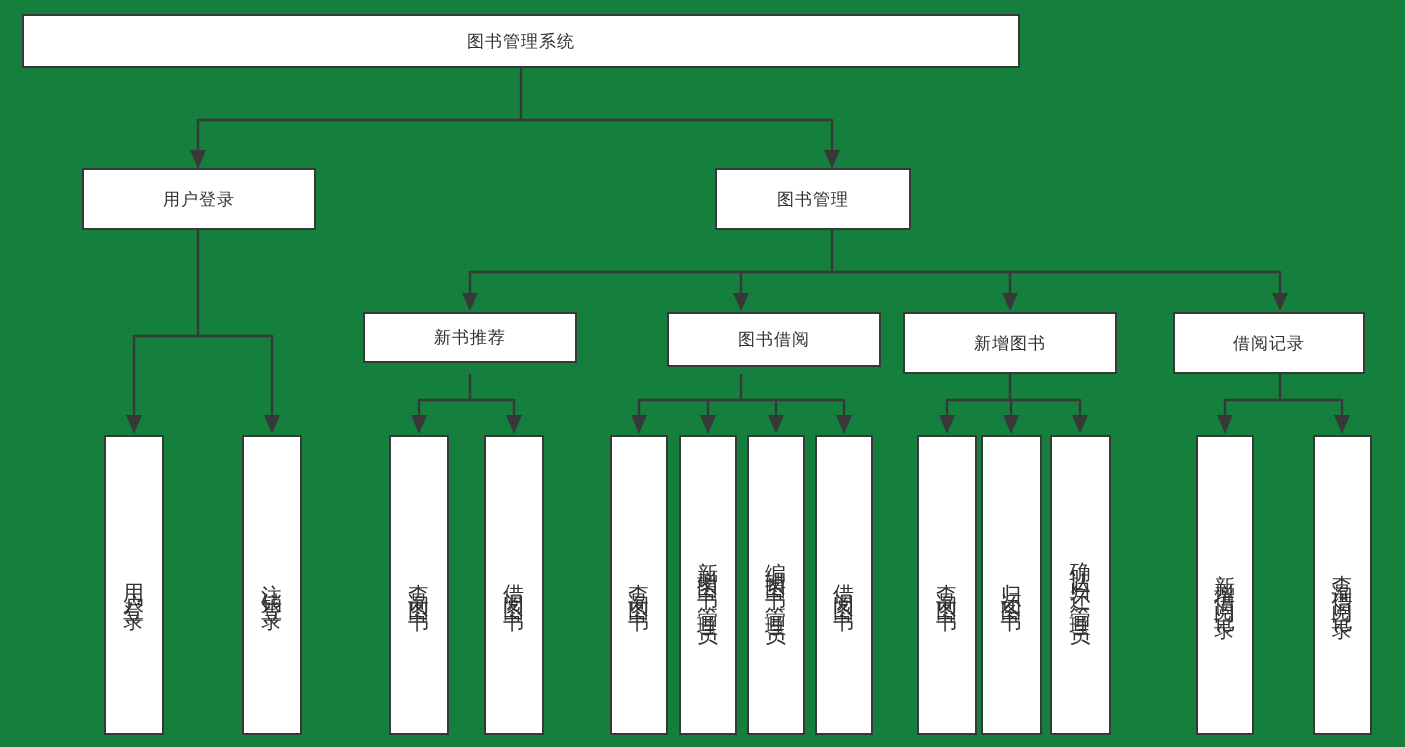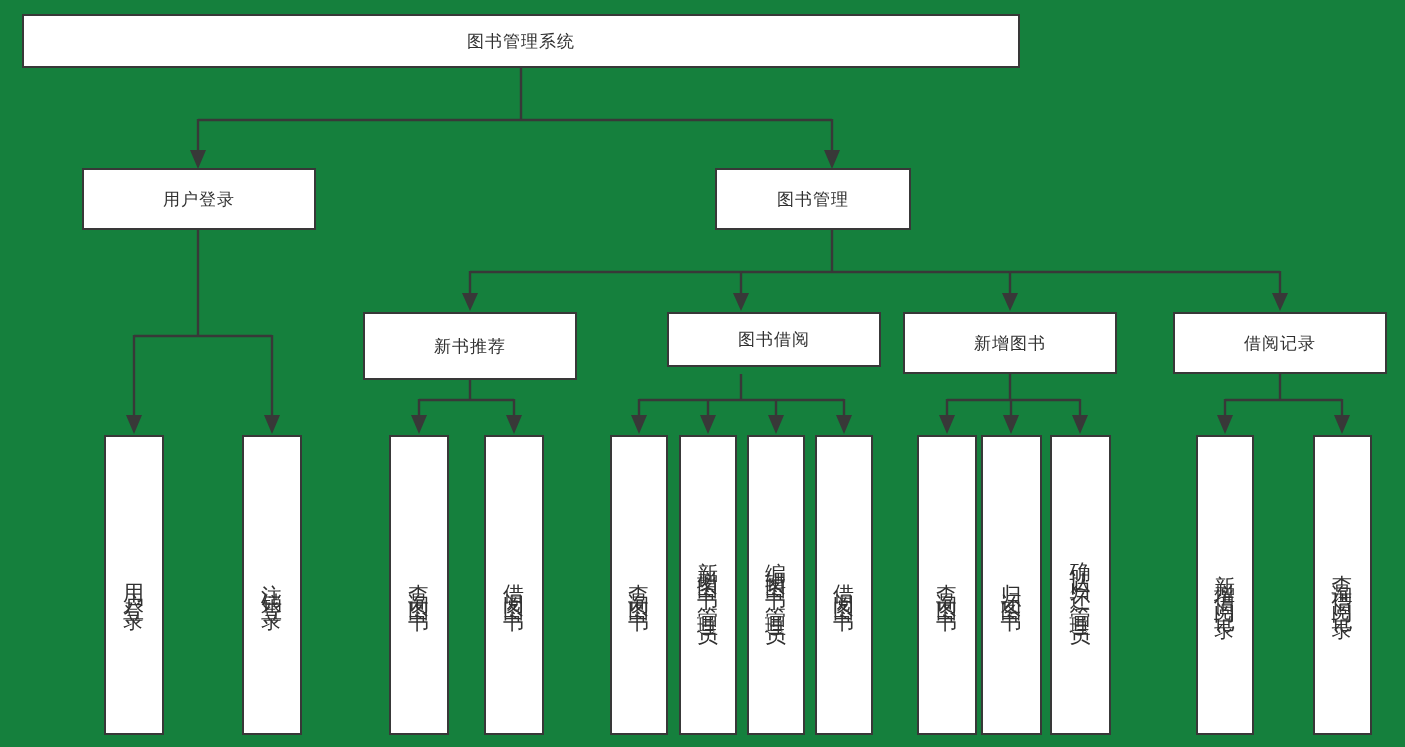"新书推荐" div.box { height: 68px -> 51px }
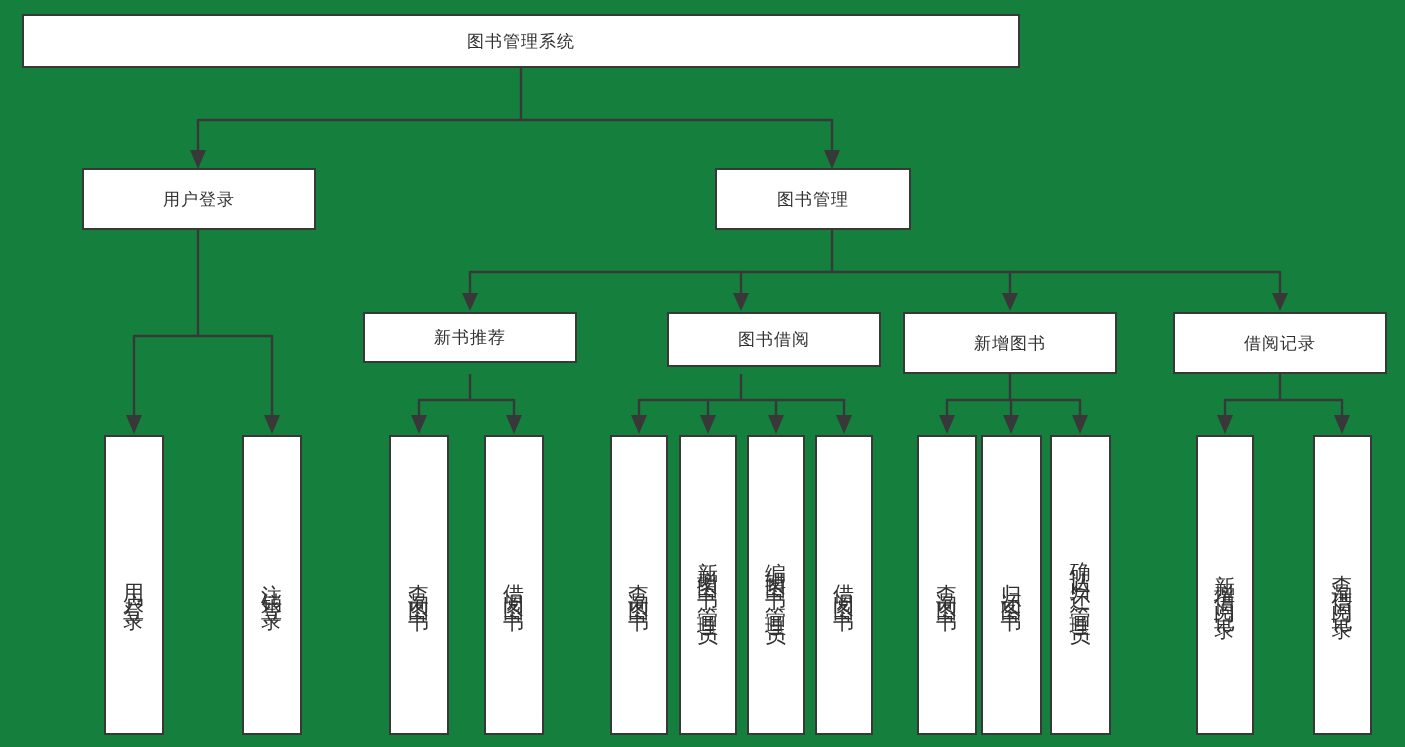"借阅记录" div.box { width: 214px -> 192px }
